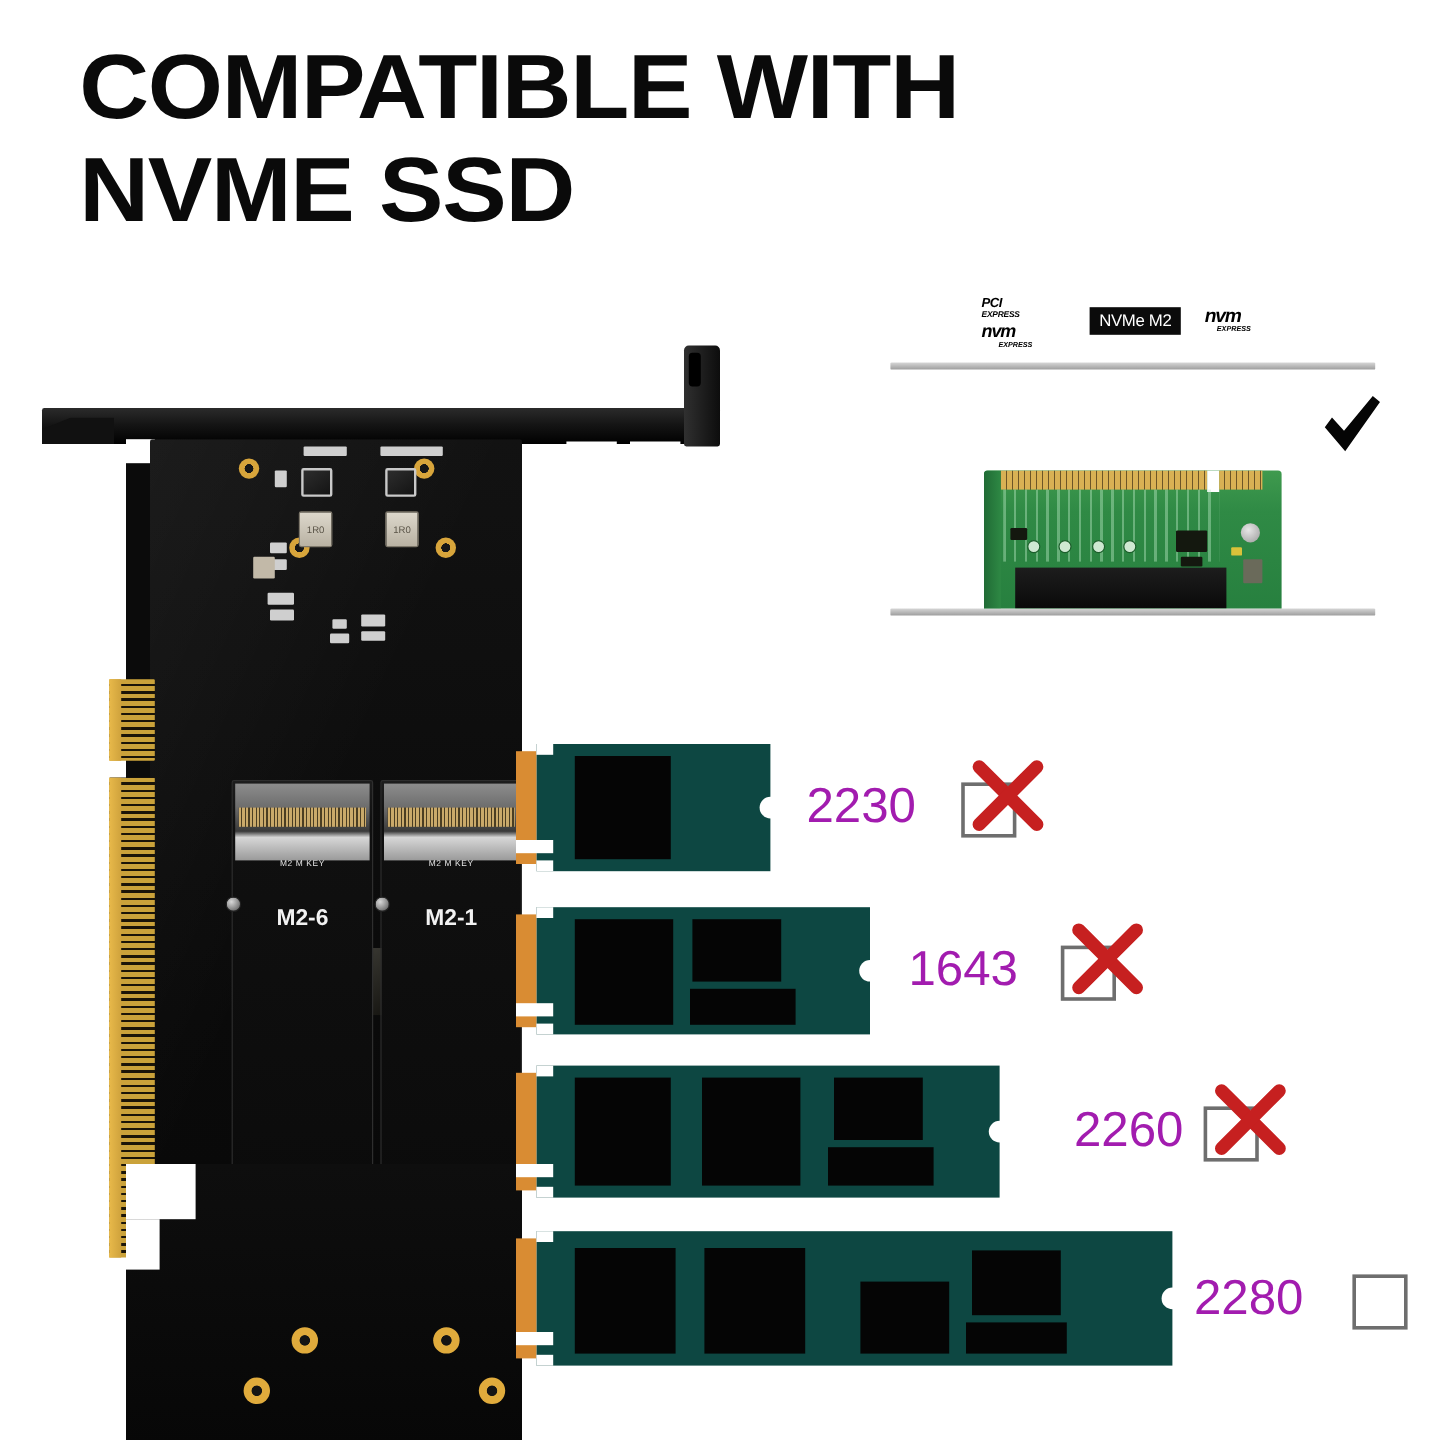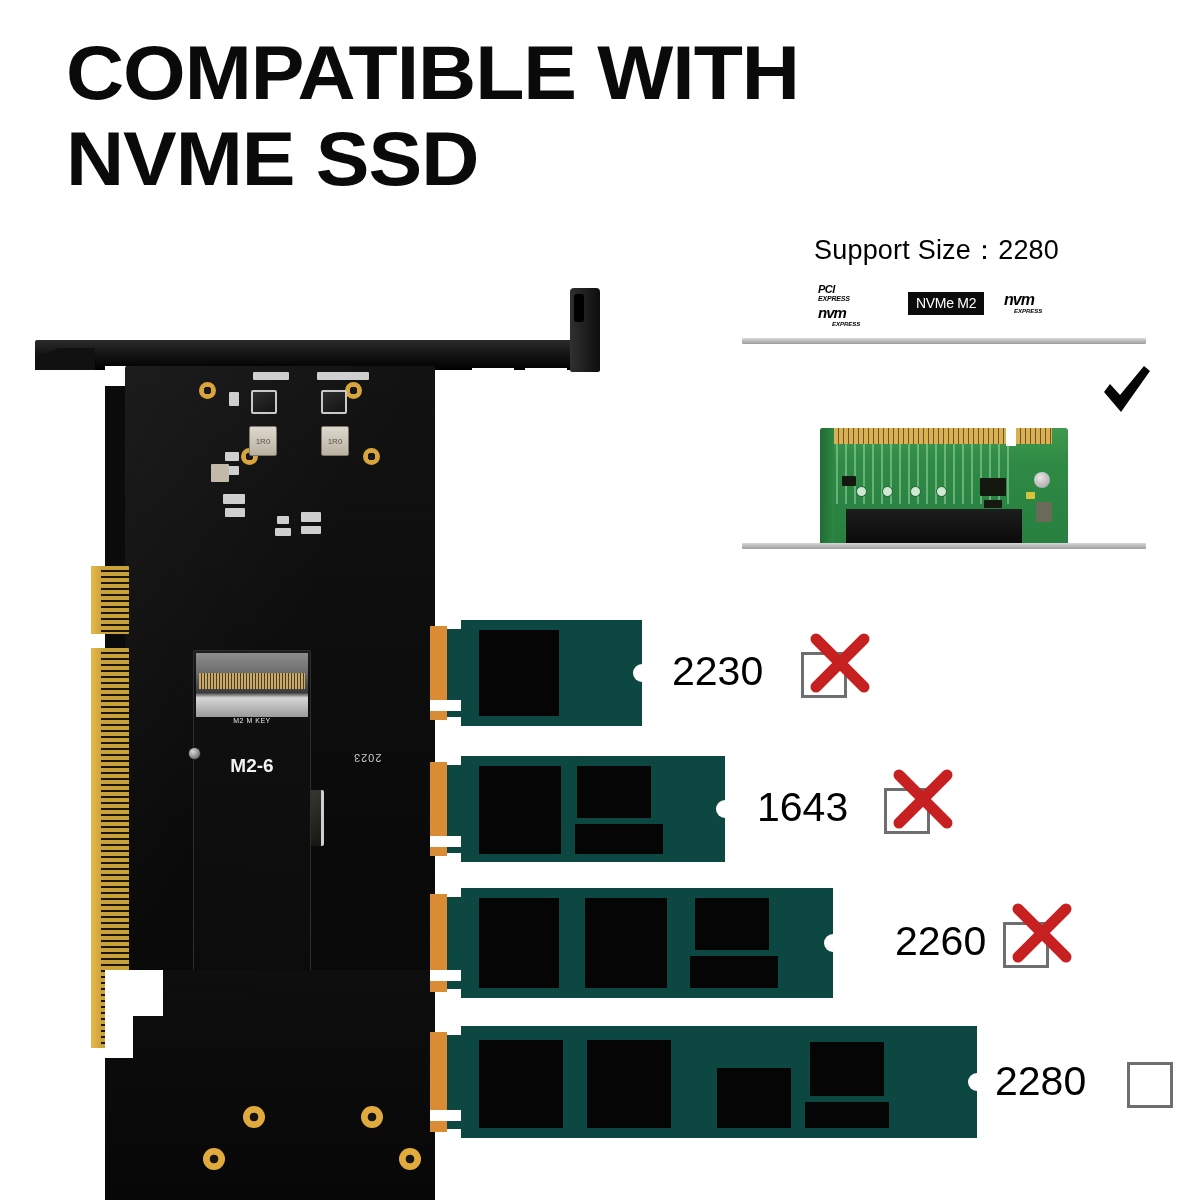"Support Size：2280" div.support-size { html: <div>Support Size：2280</div> -> none }
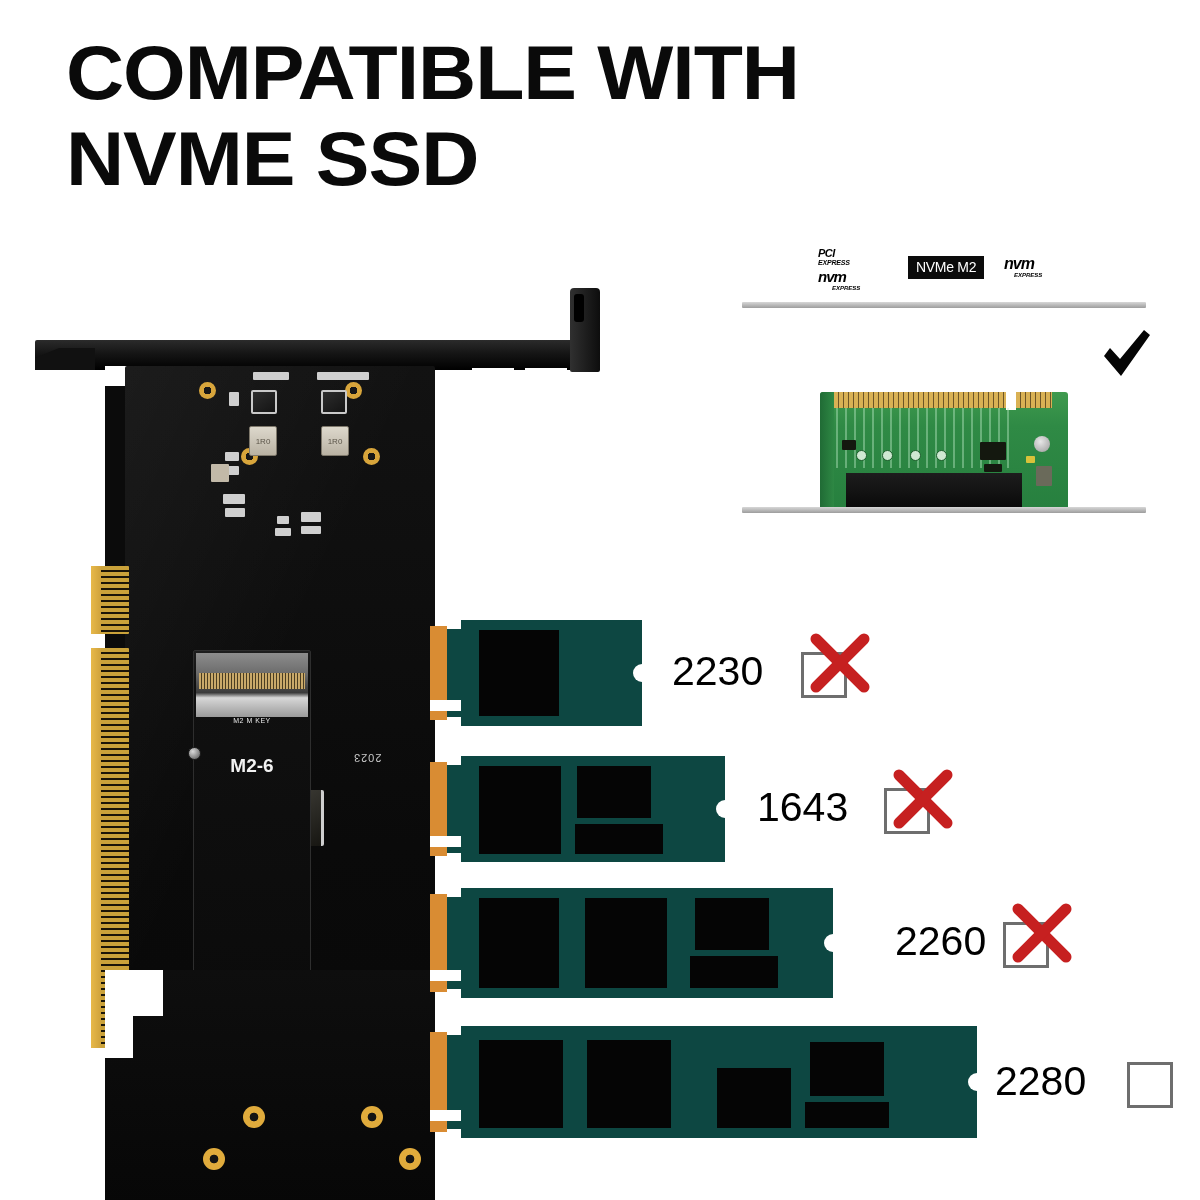"2230" .size-label { color: #000000 -> #a21caf }
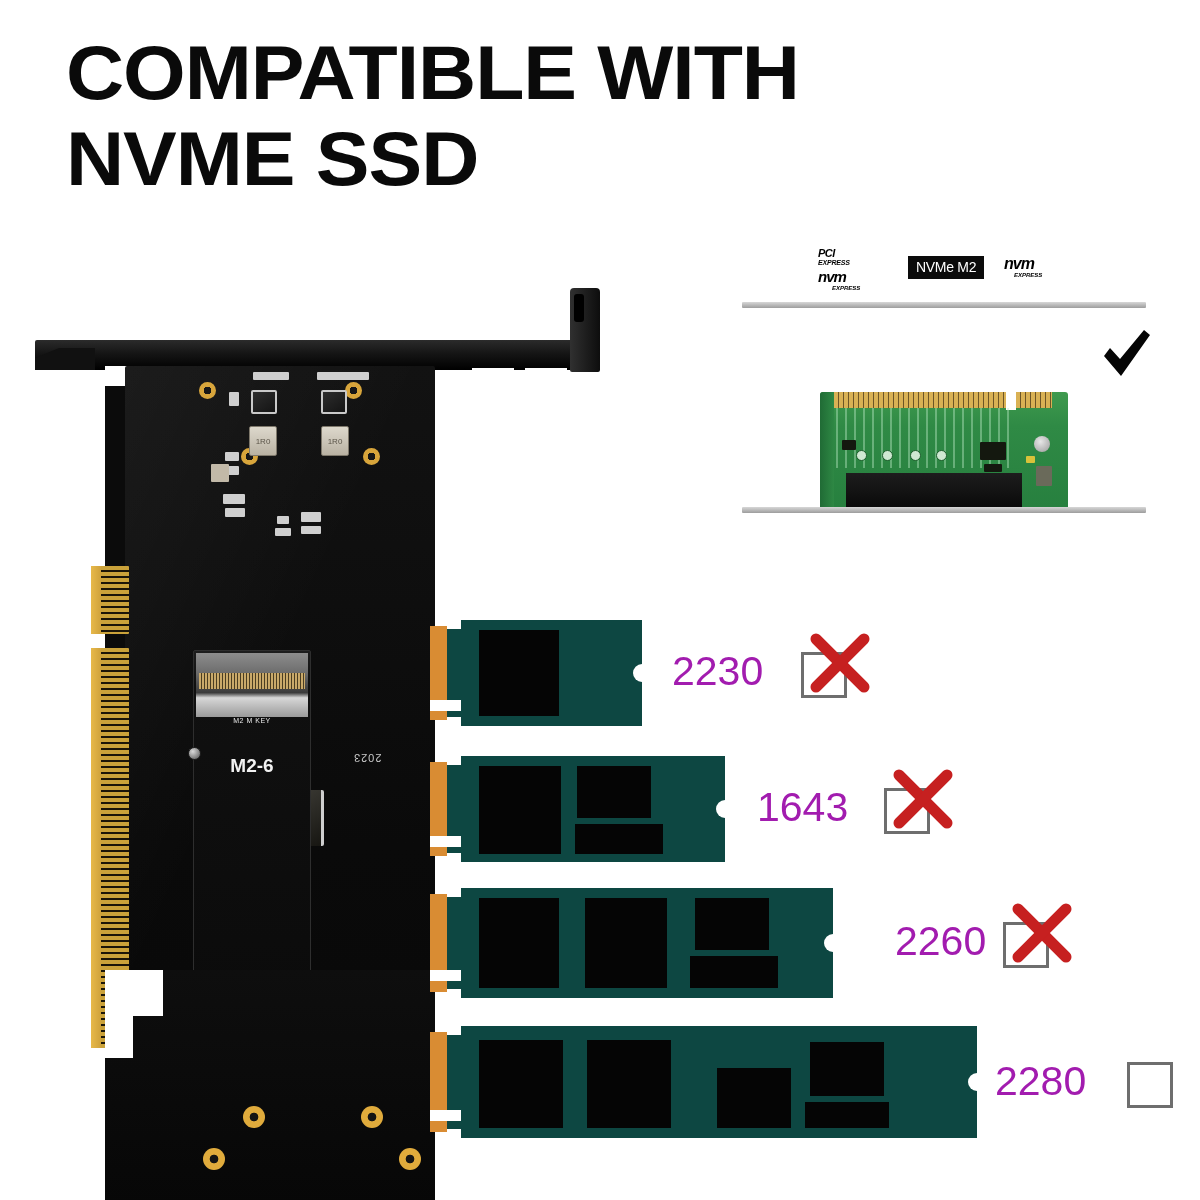"M2-1" div.m2-slot { html: none -> <div> <div> <div></div> </div> <div>M2 M KEY</div> <div>M2-1</div> <div></div> <div></div> </div> }
